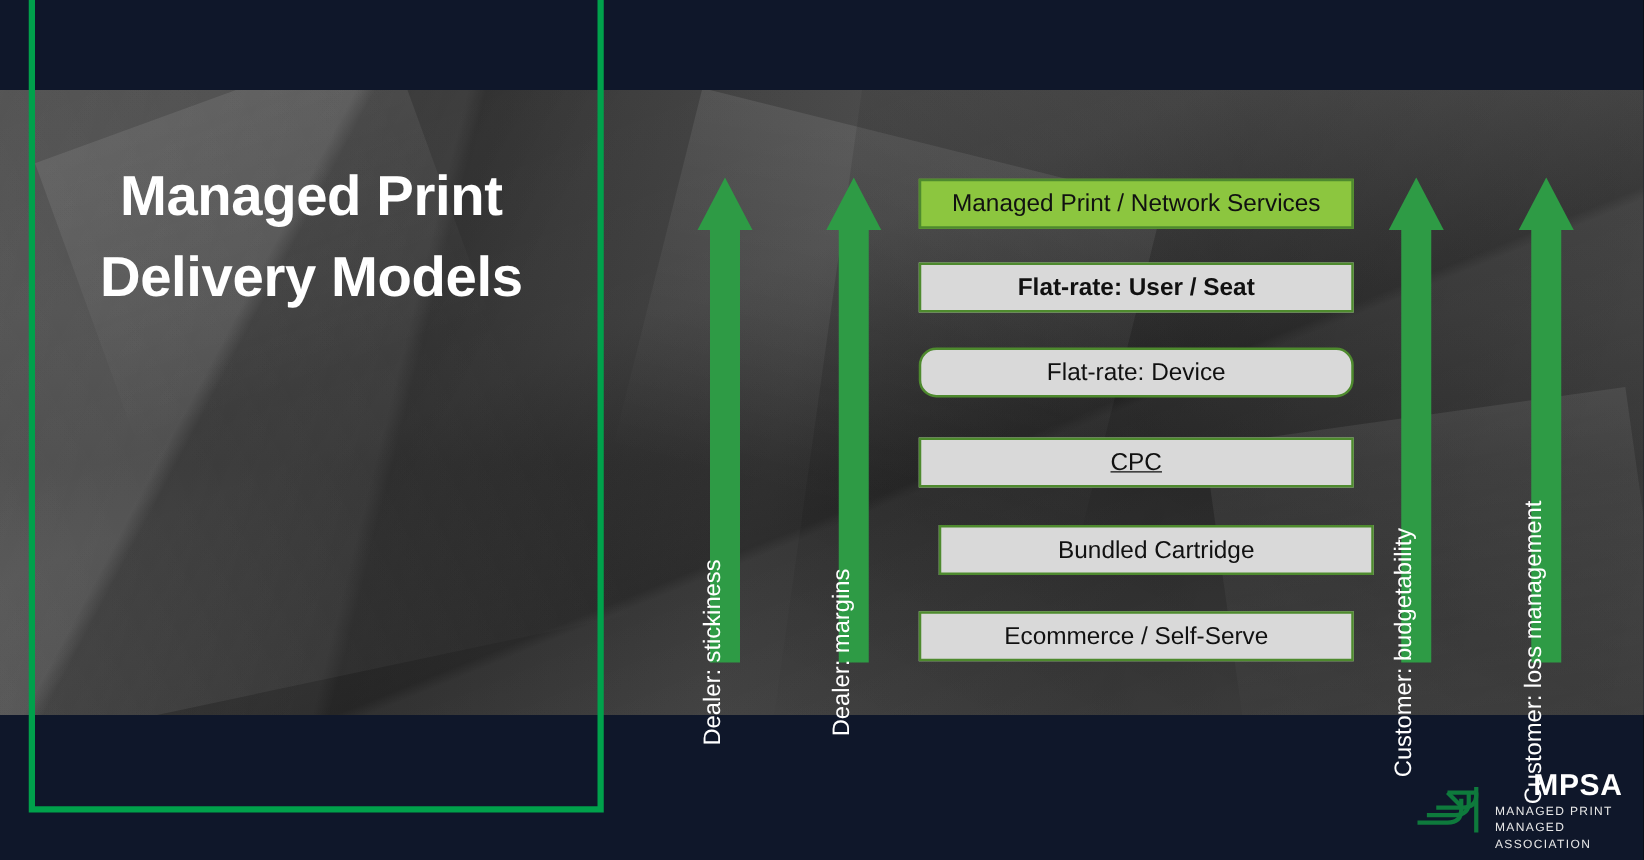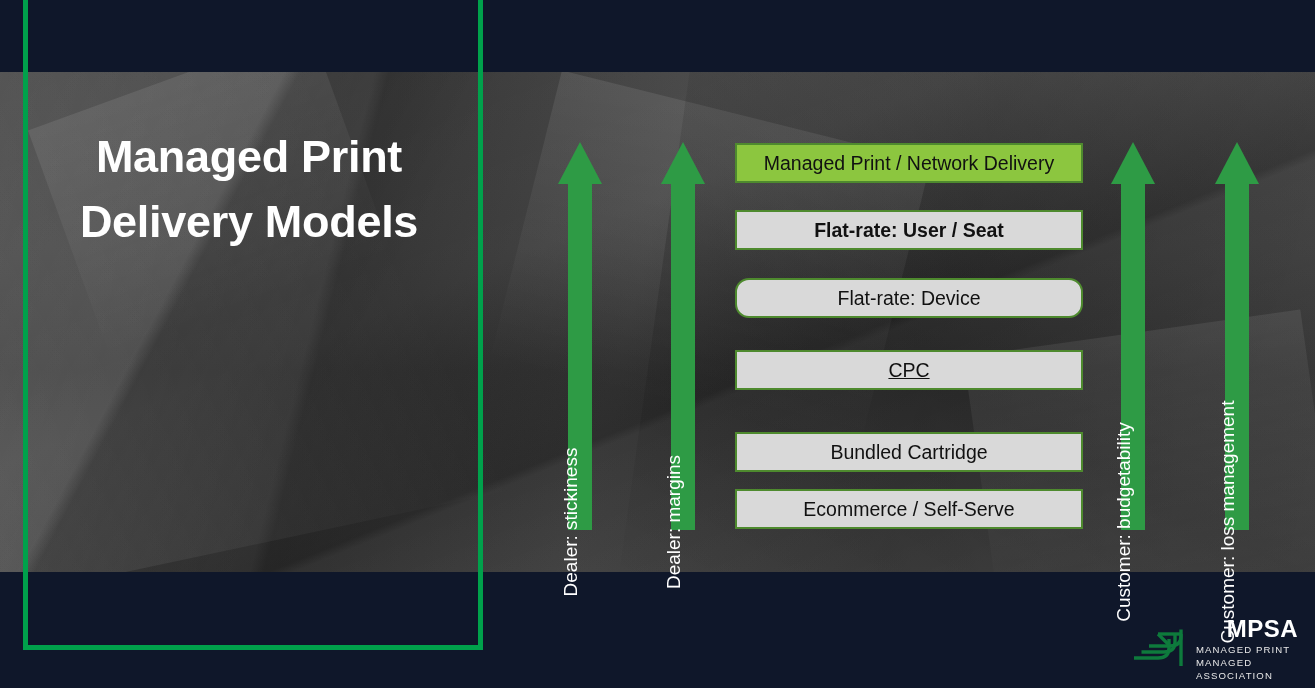"Managed Print / Network Delivery" span { text: Delivery -> Services }
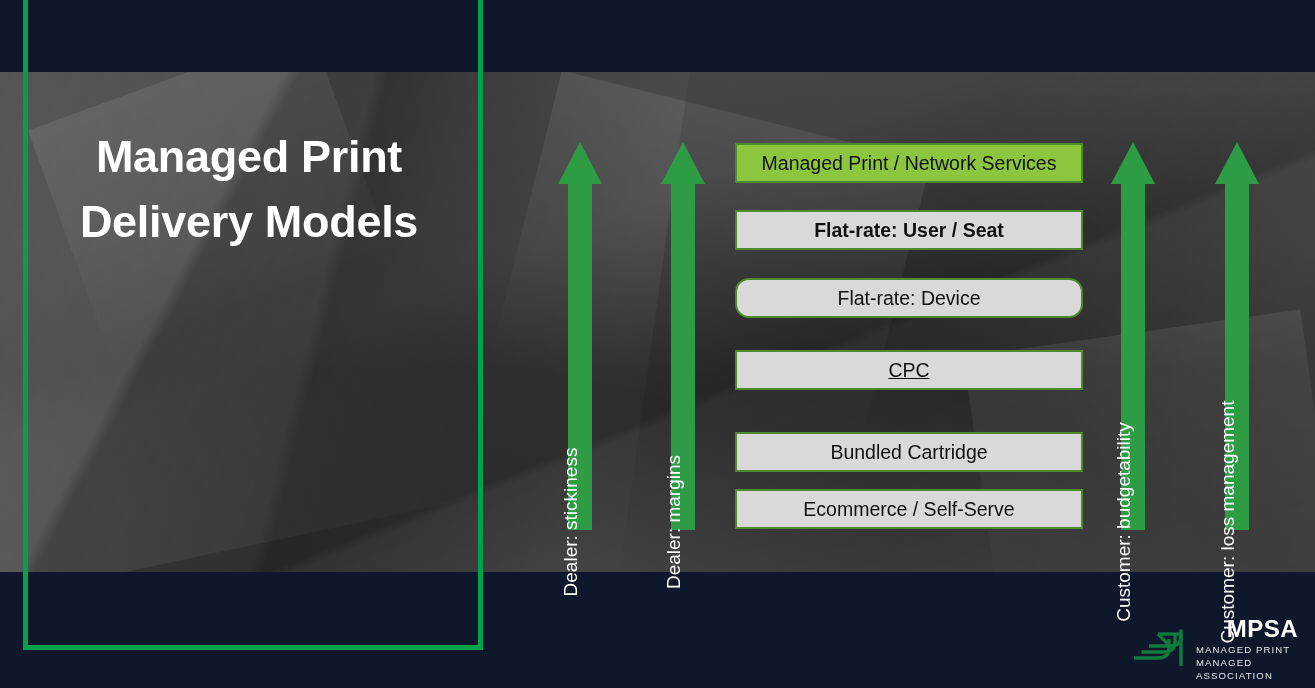"Bundled Cartridge" div.model-box { margin-left: none -> 16px; top: 432px -> 420px }
